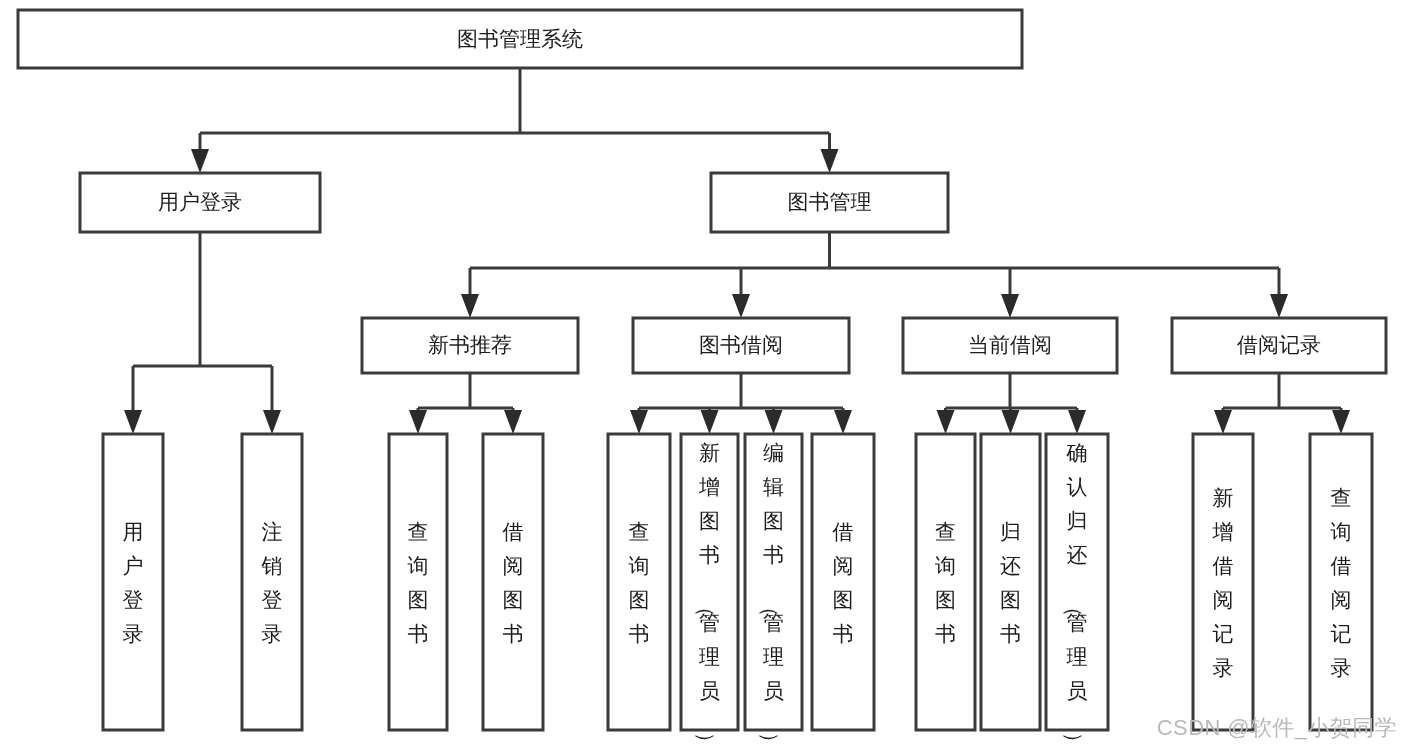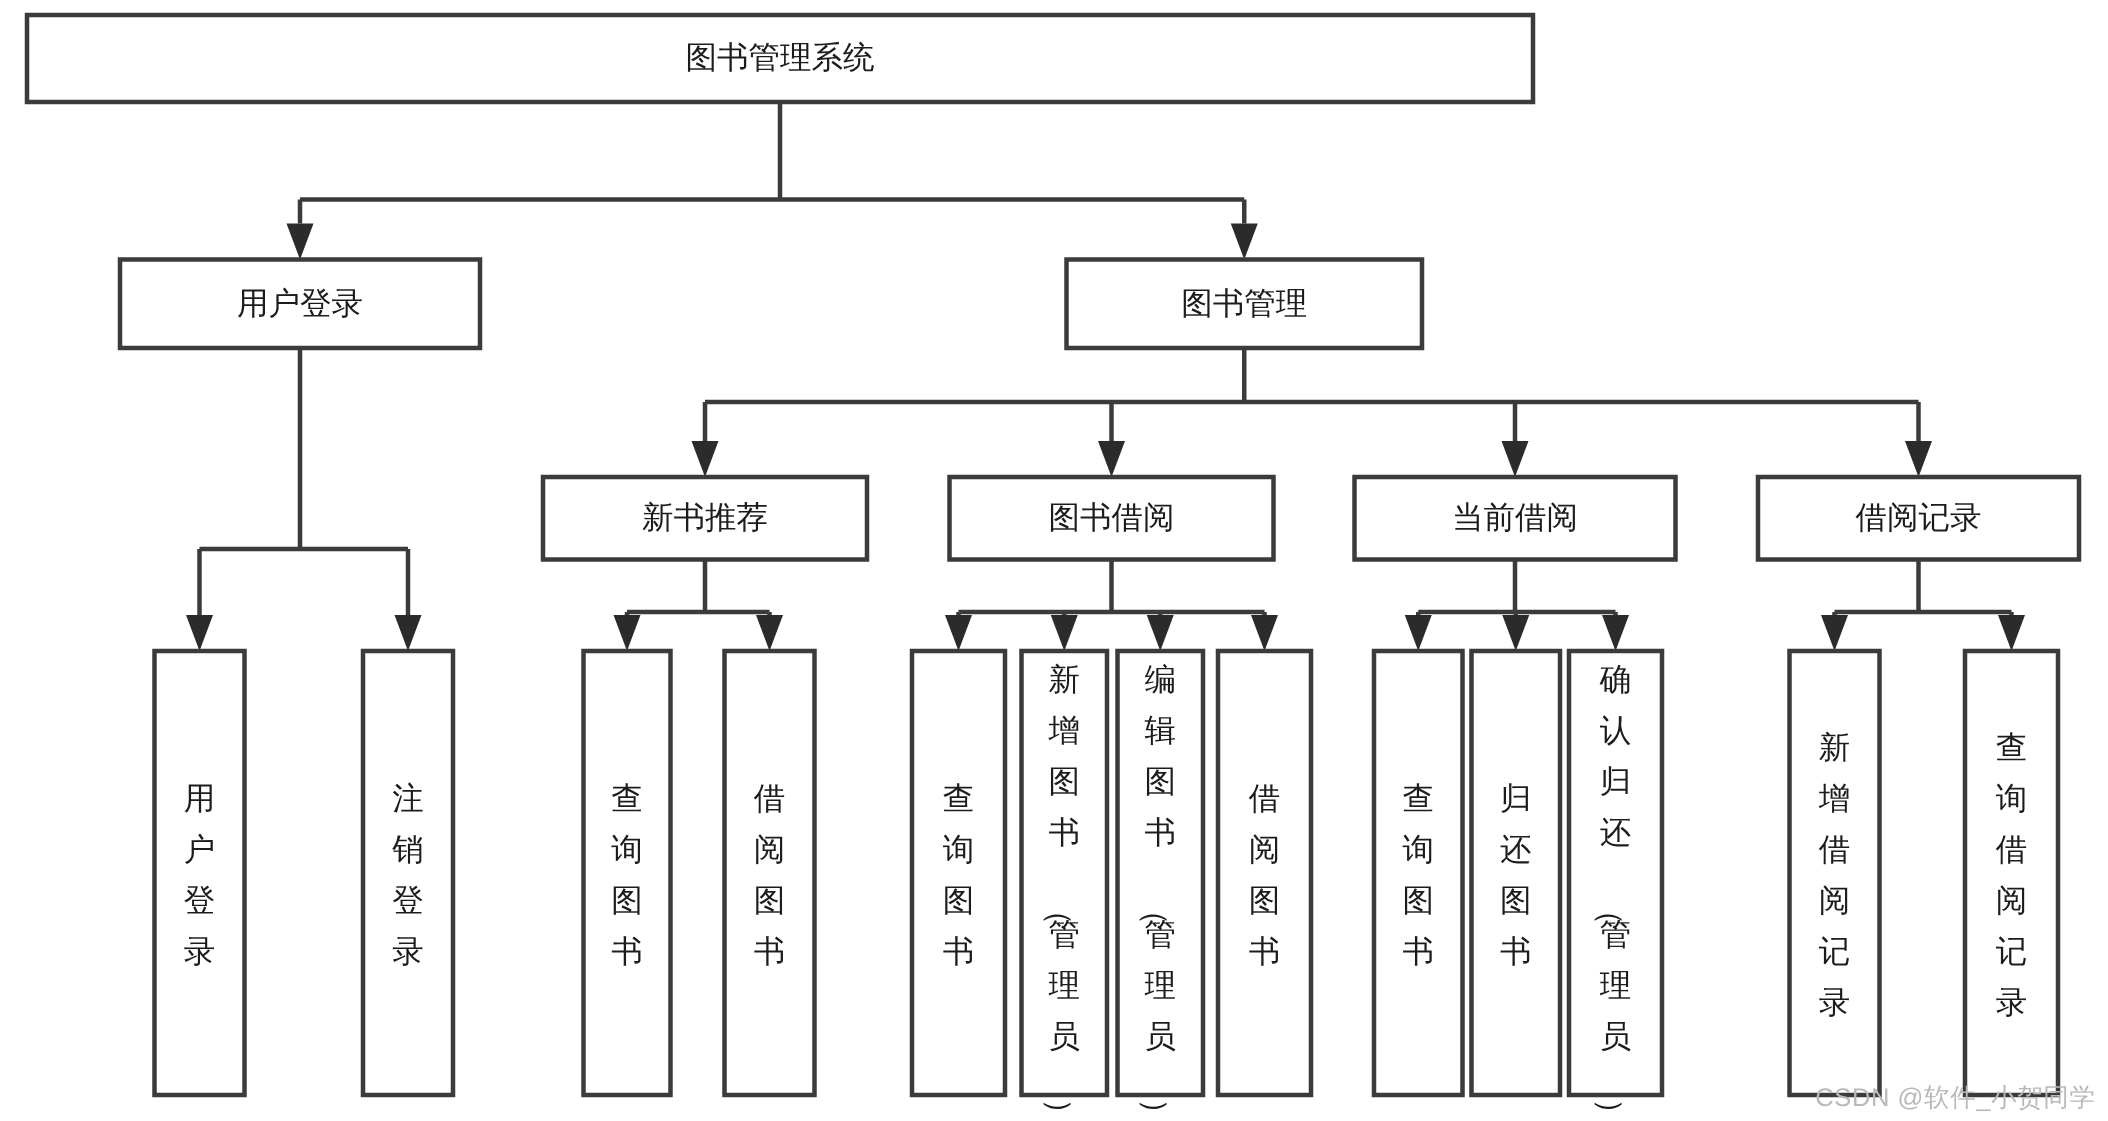"CSDN @软件_小贺同学" .watermark { font-size: 17px -> 22px }
